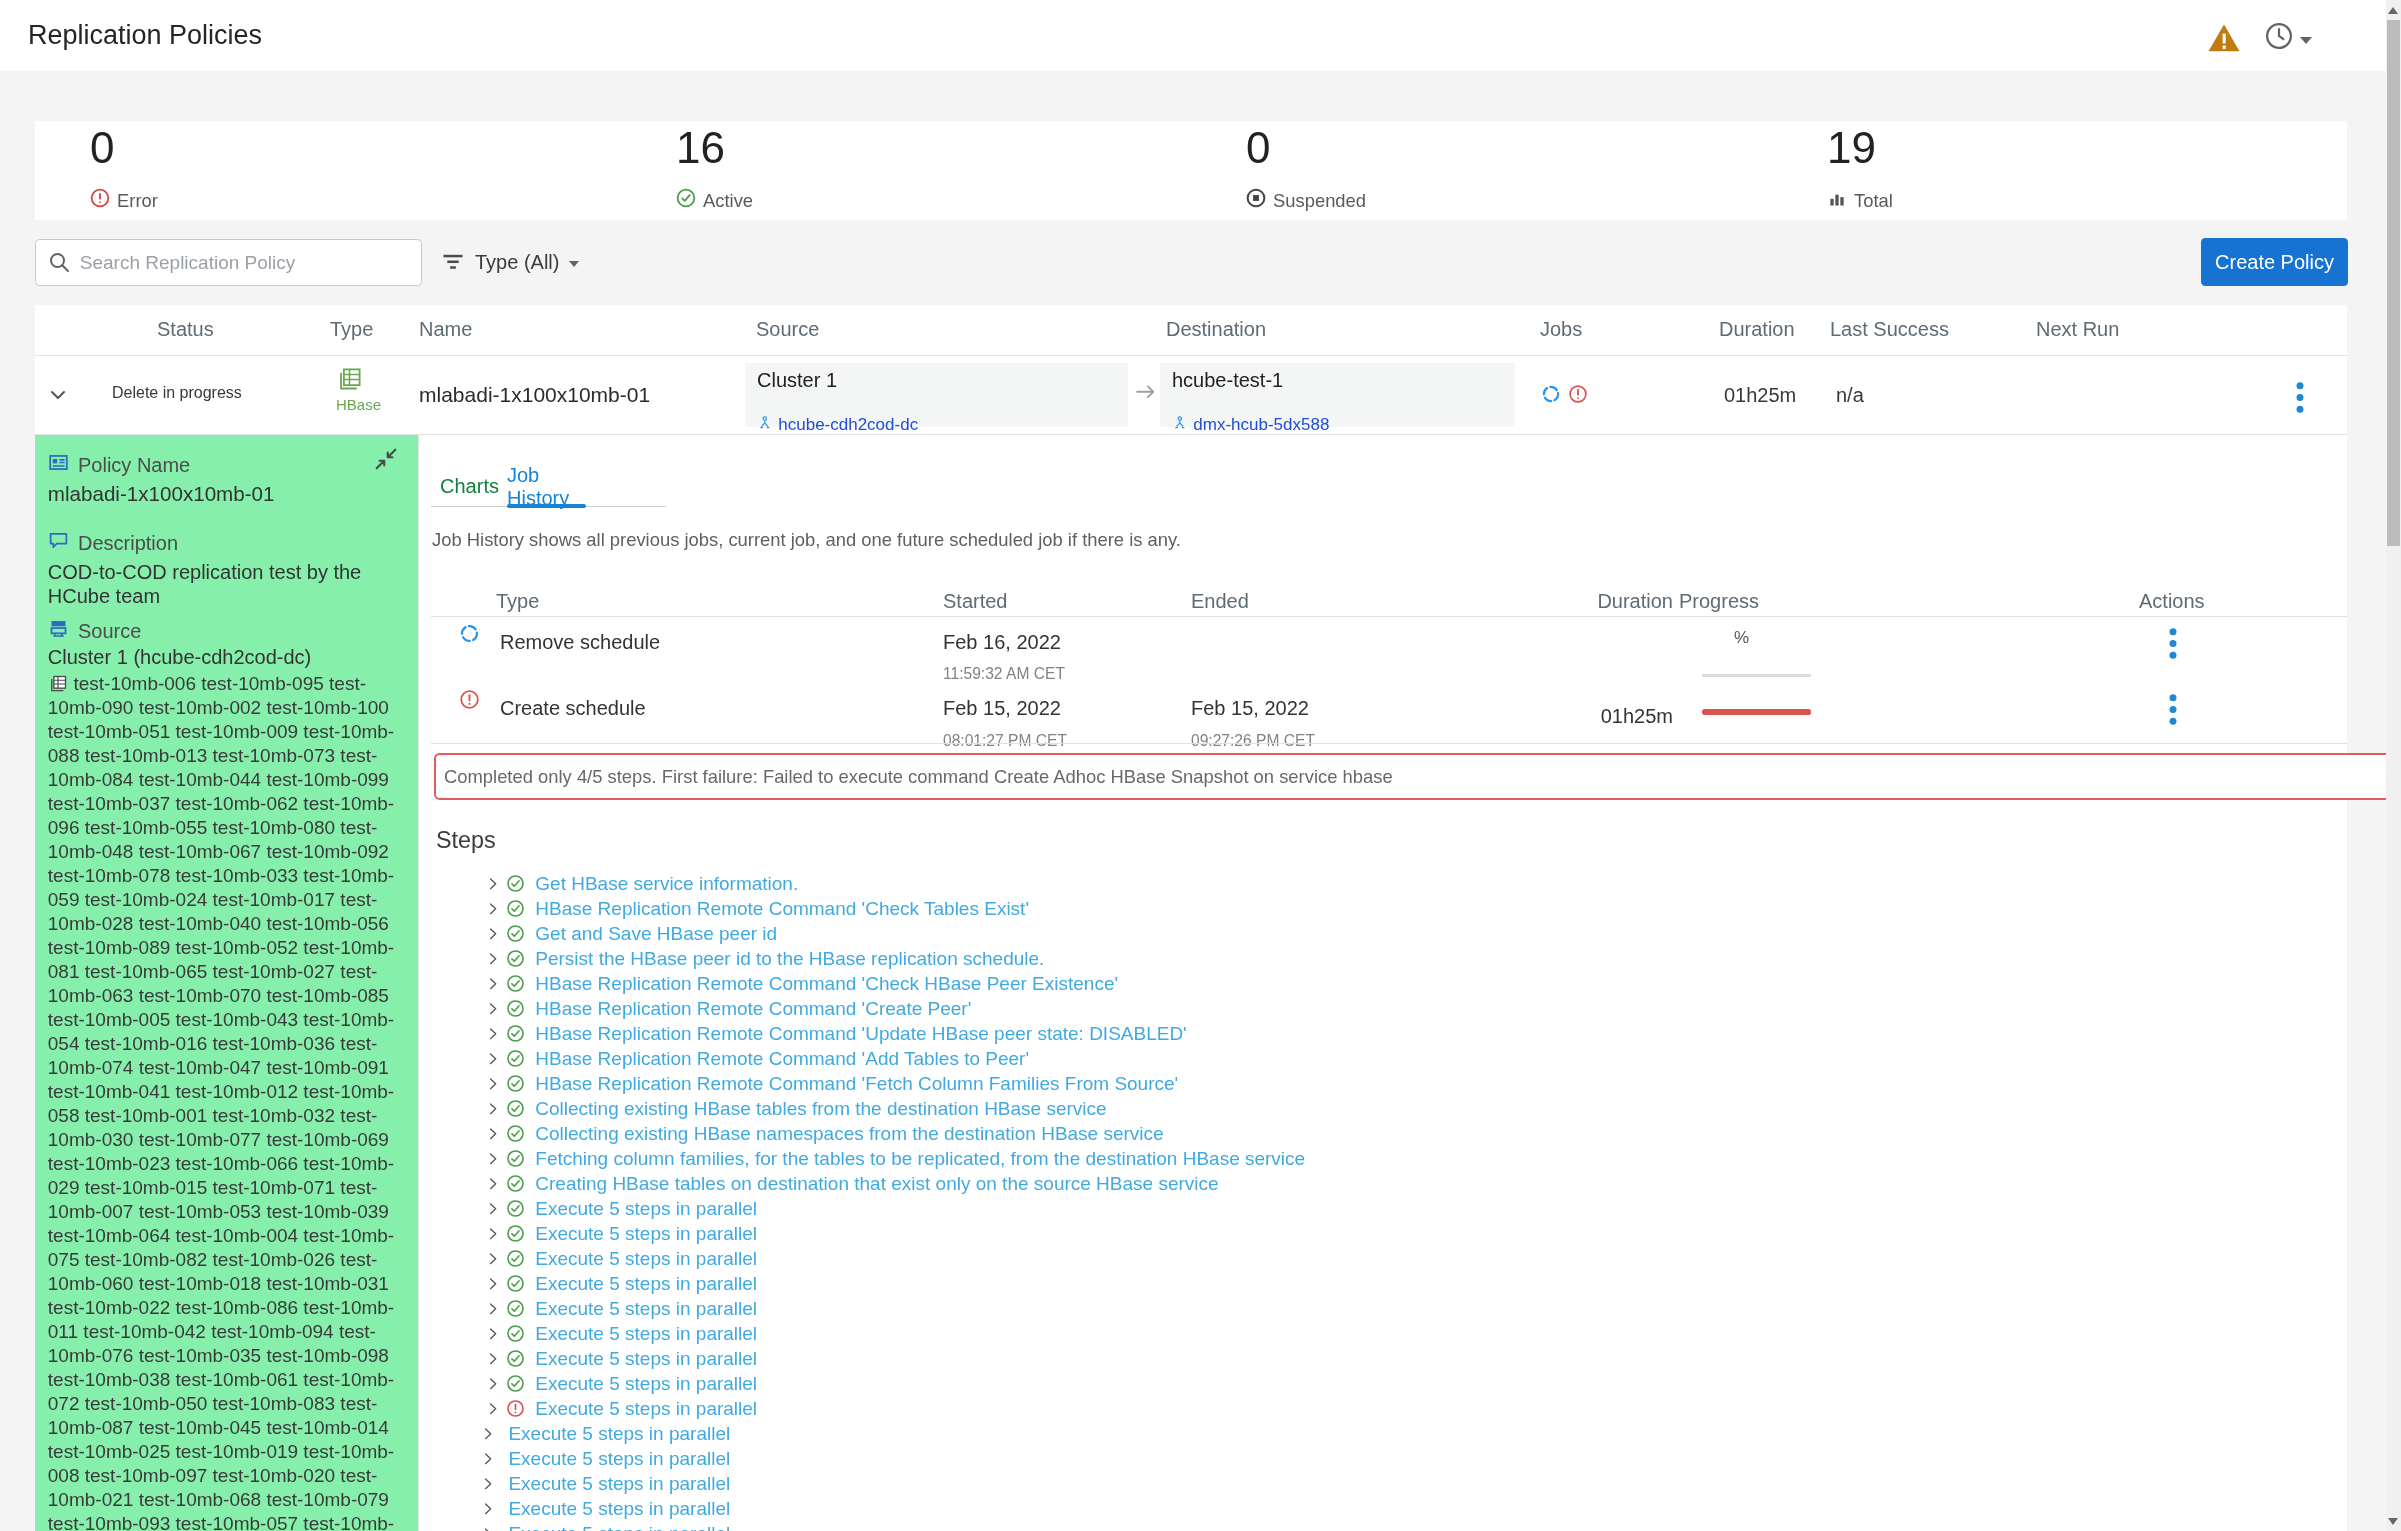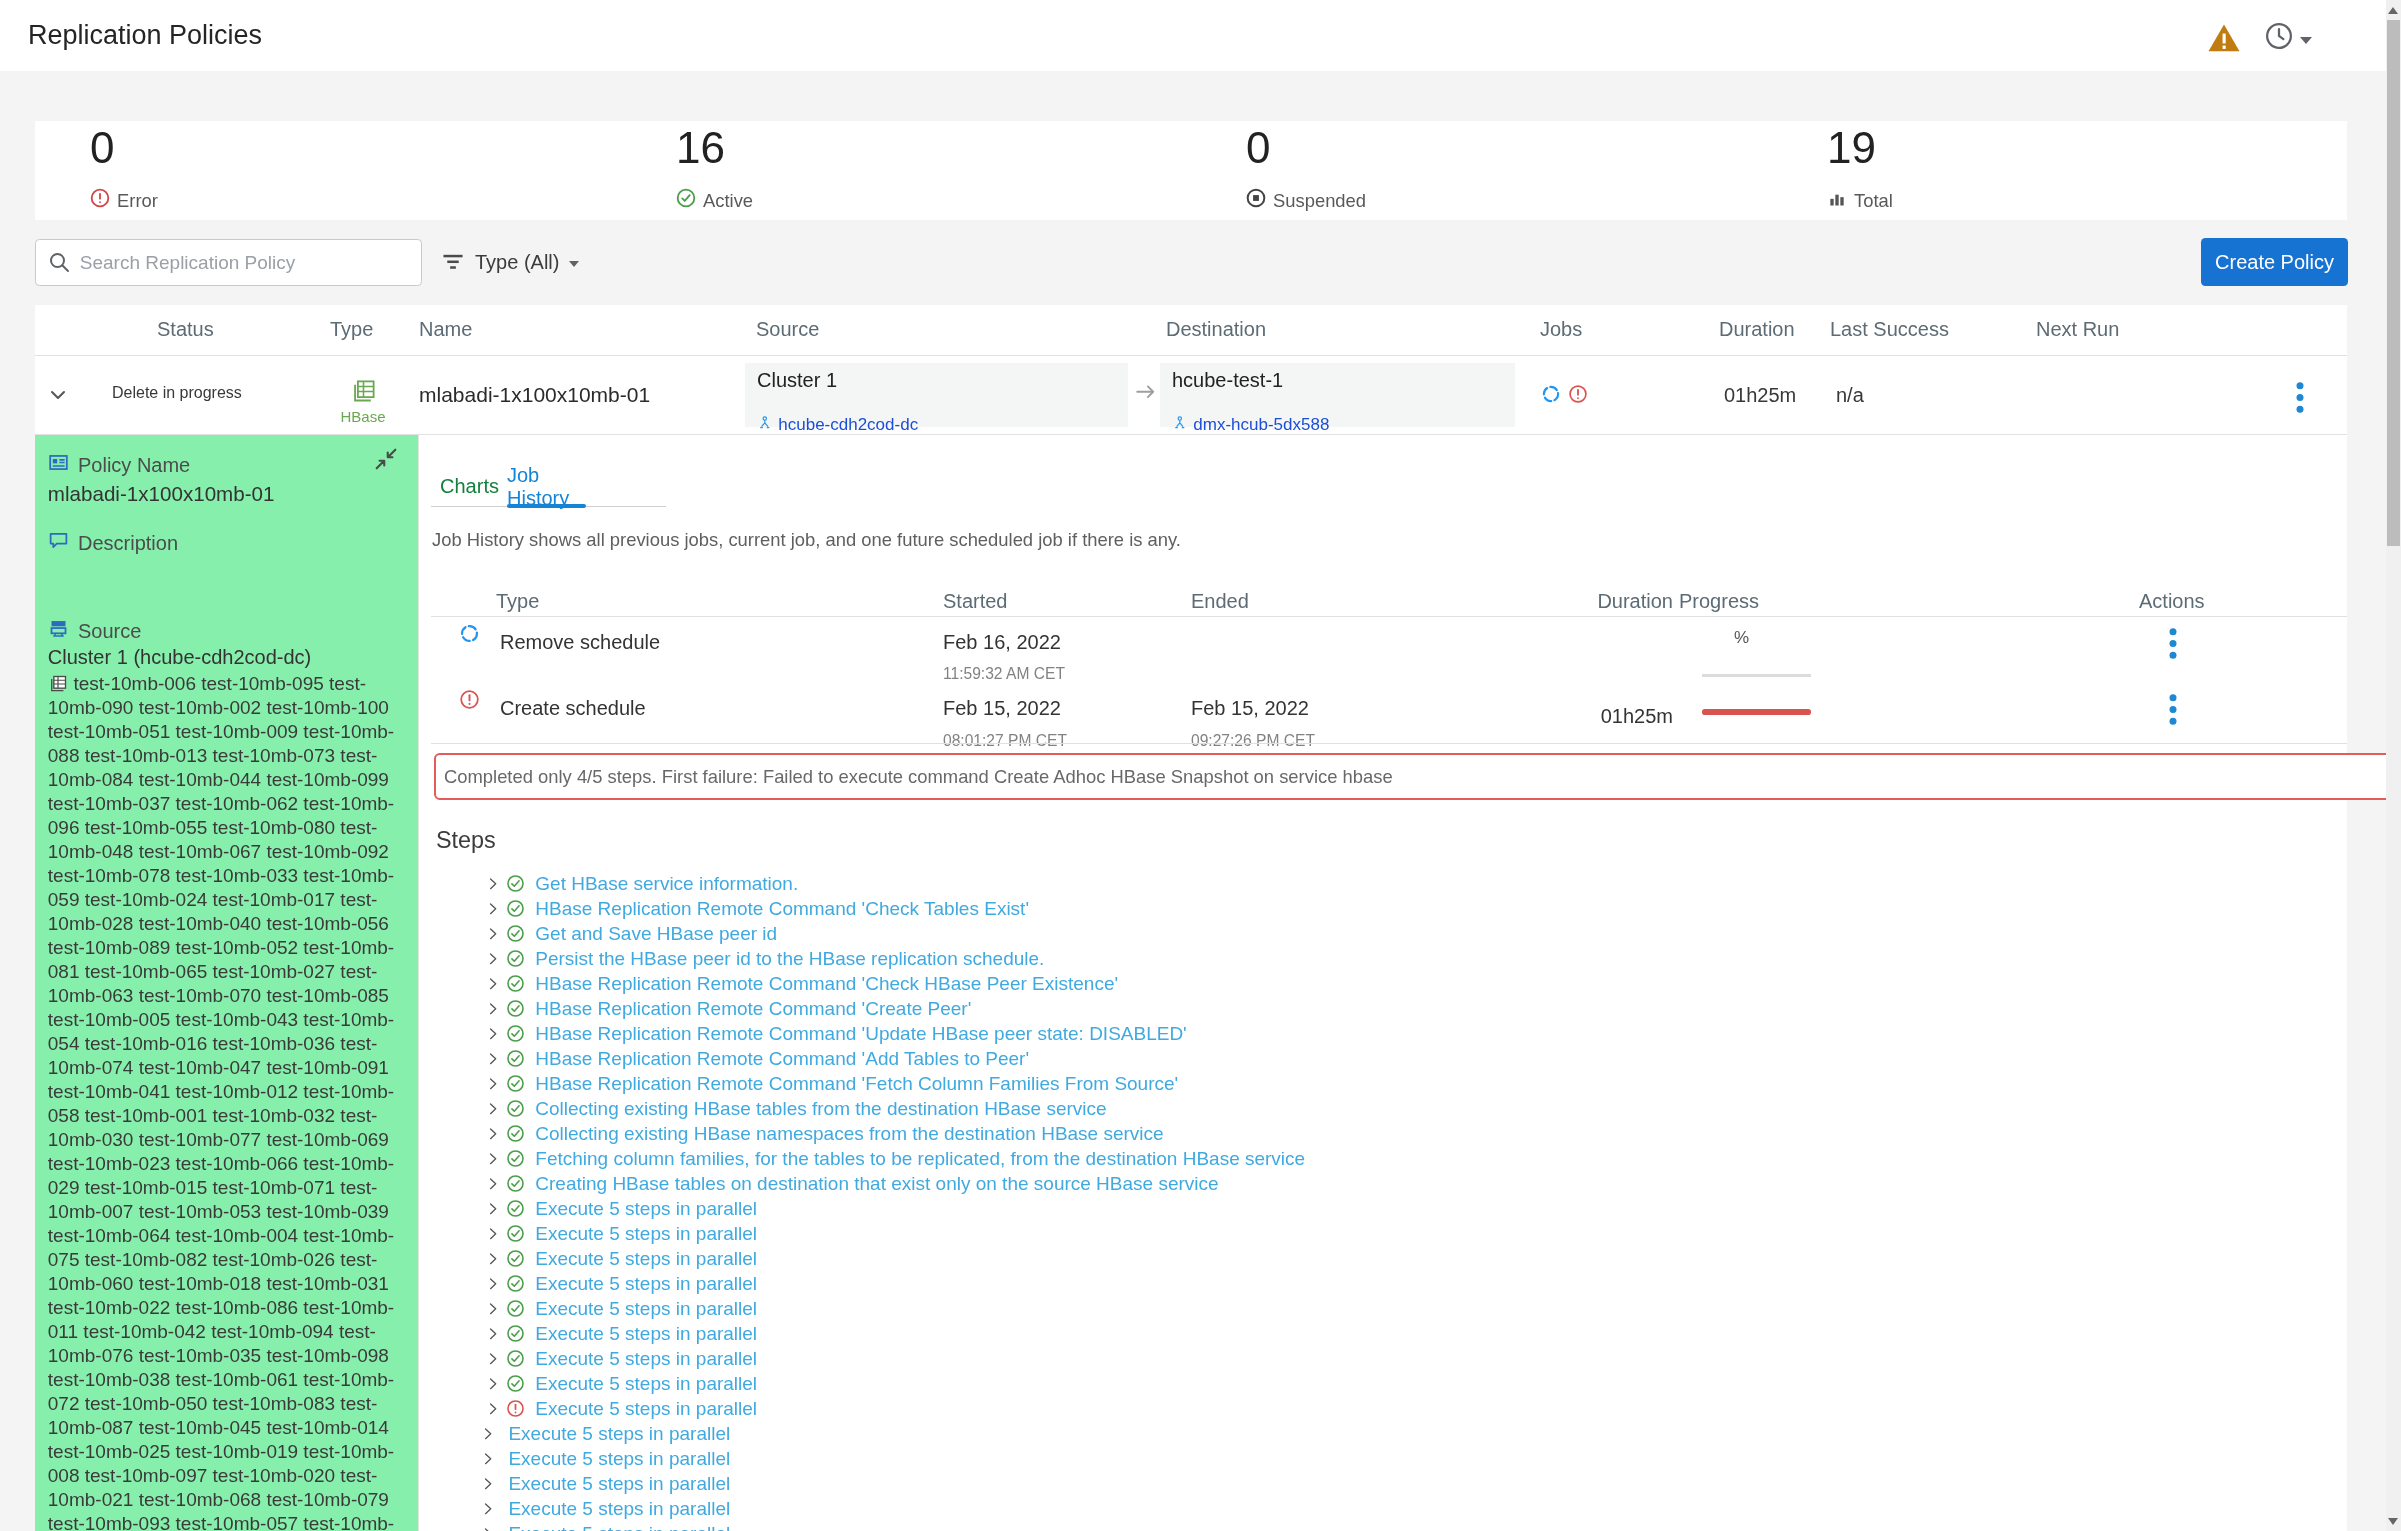"HBase" .hbase-block { text-align: center -> left; top: 73px -> 61px }
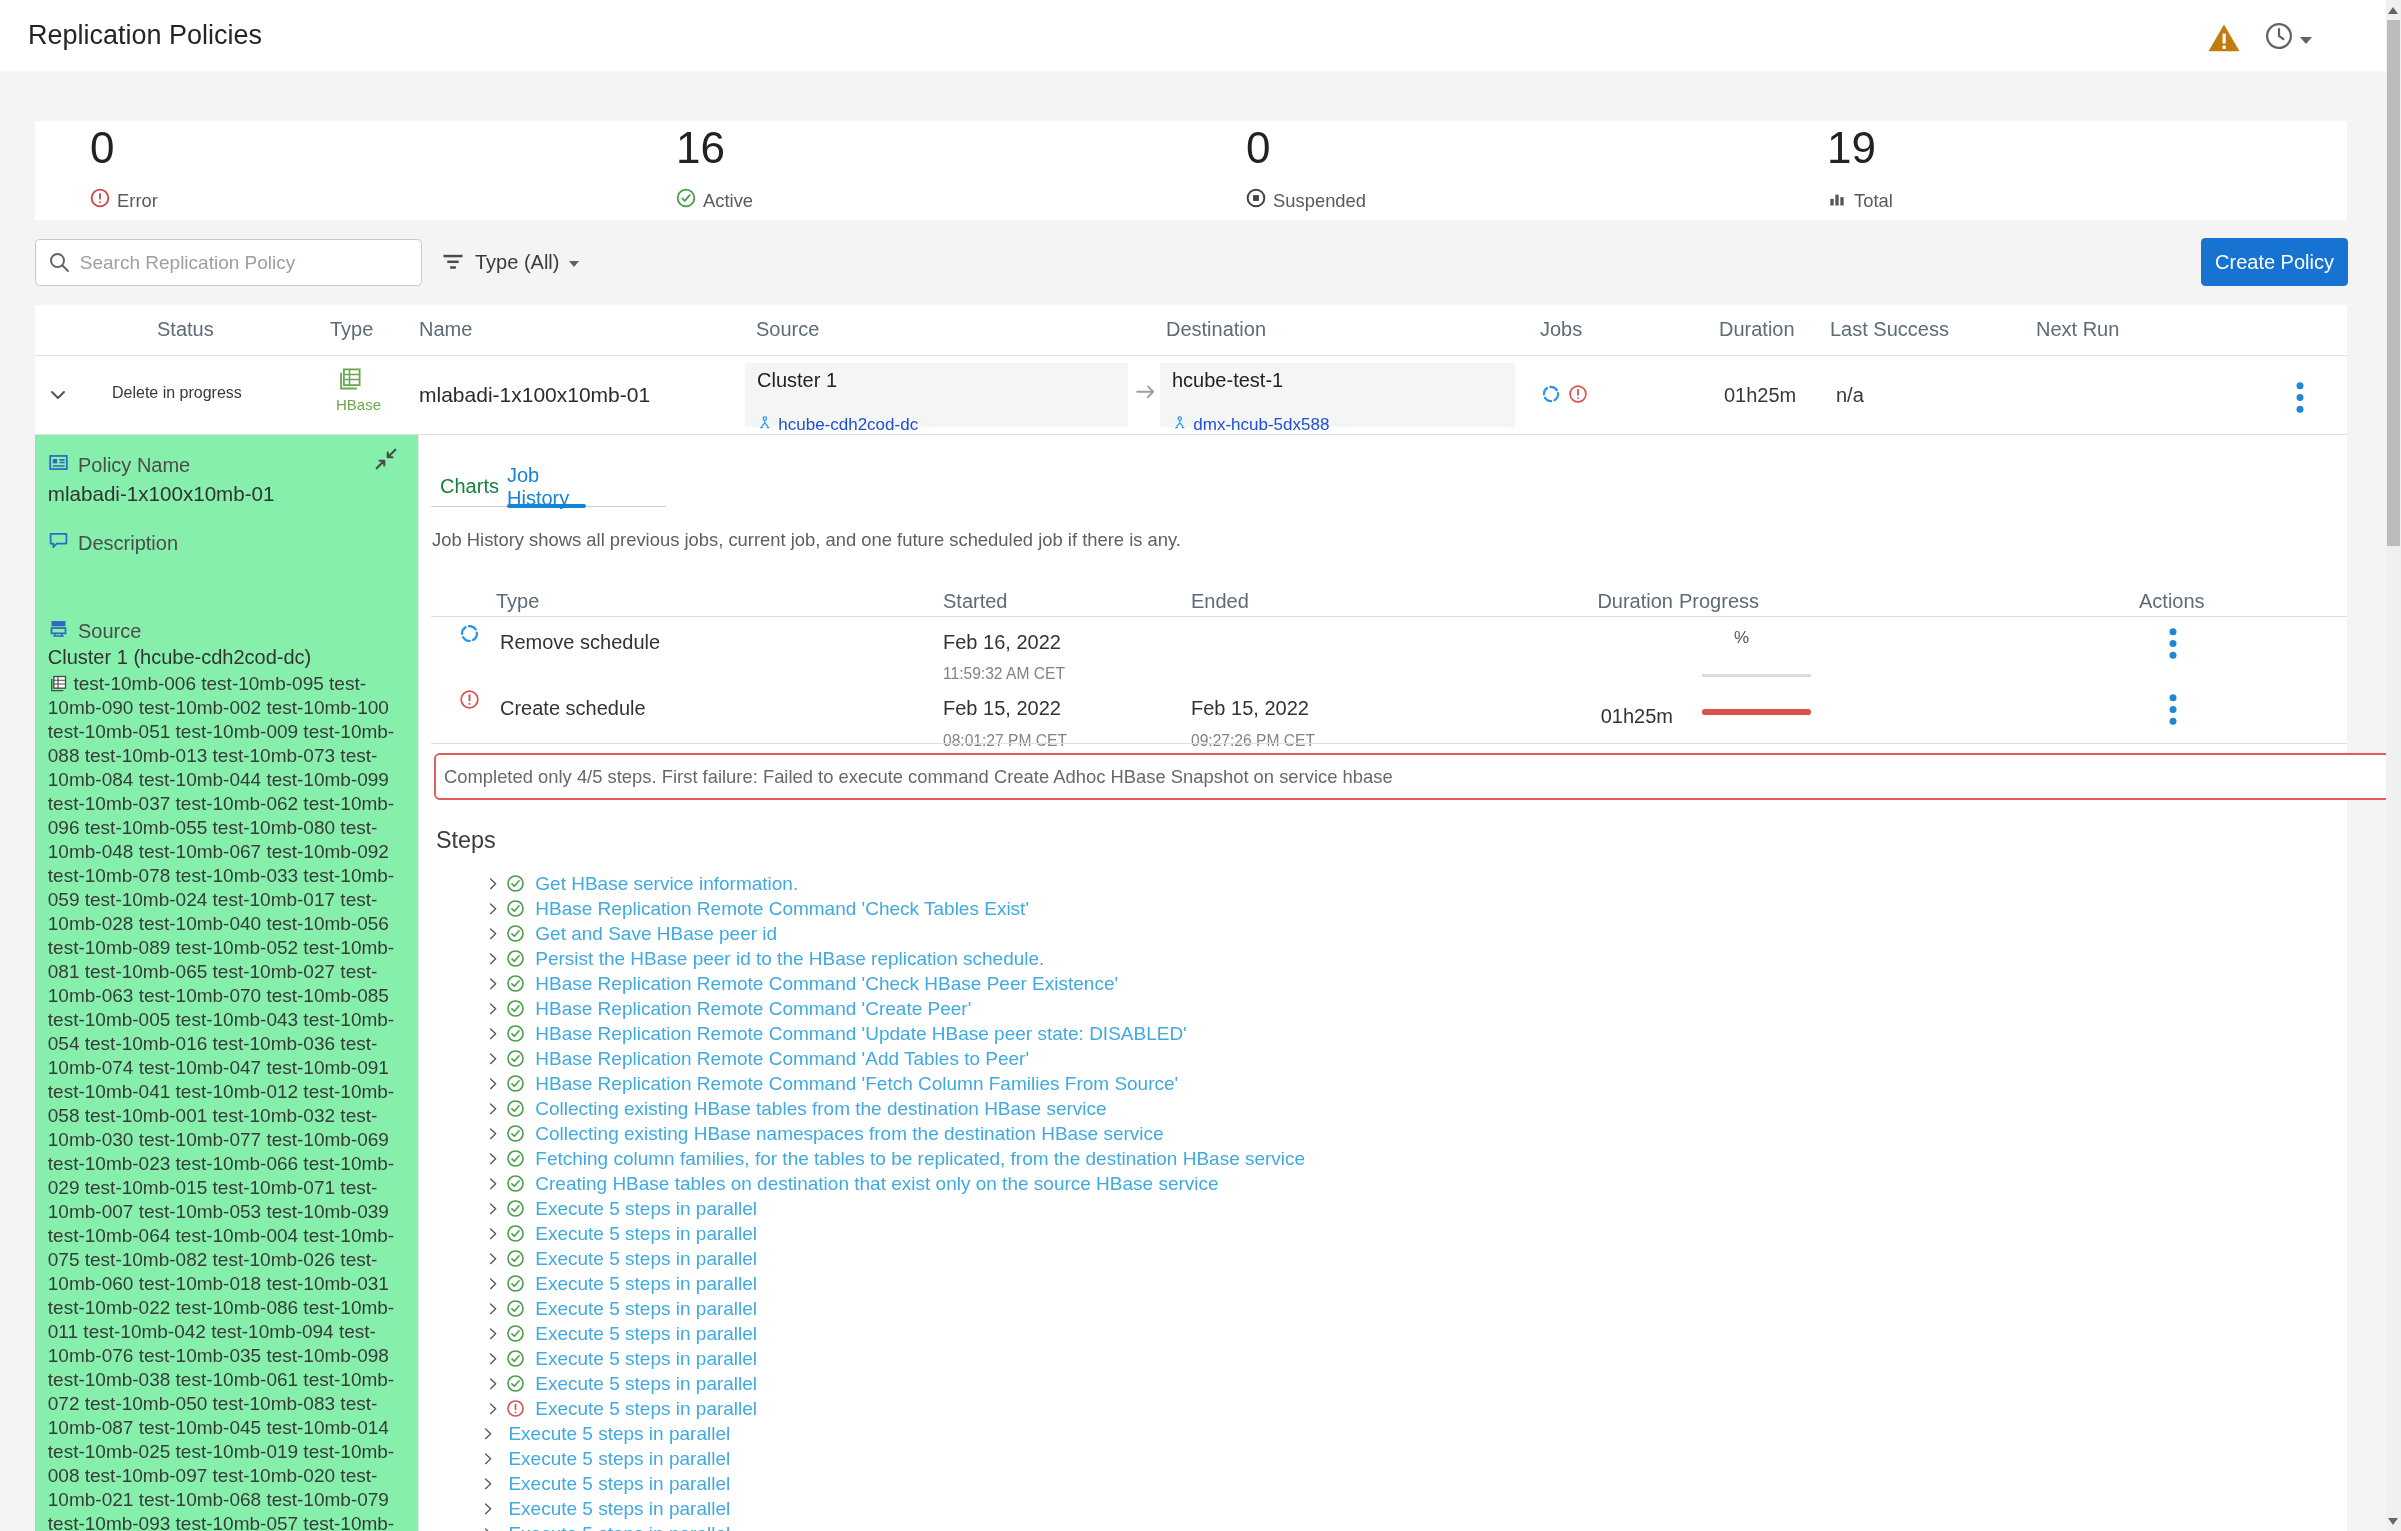"COD-to-COD replication test by the" div.dp-val { html: none -> <div>COD-to-COD replication test by the HCube team</div> }
